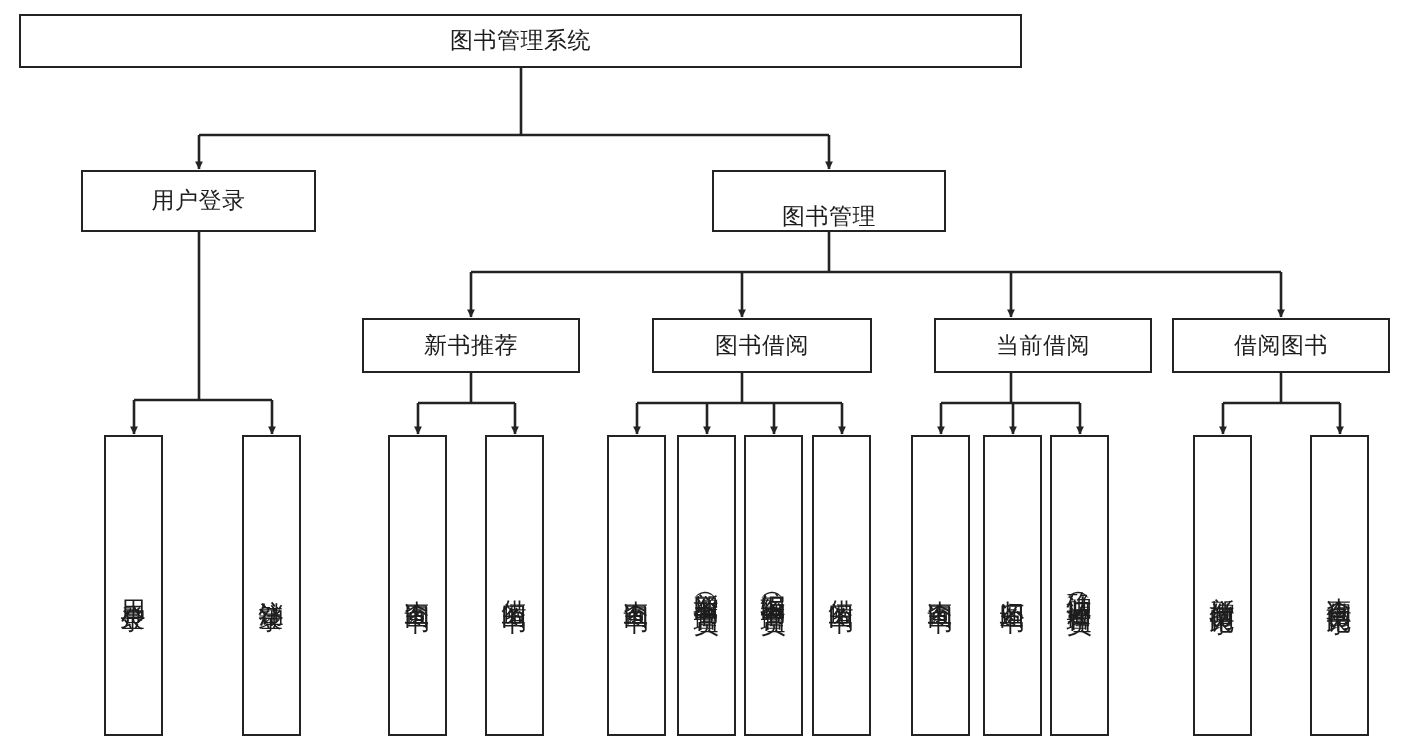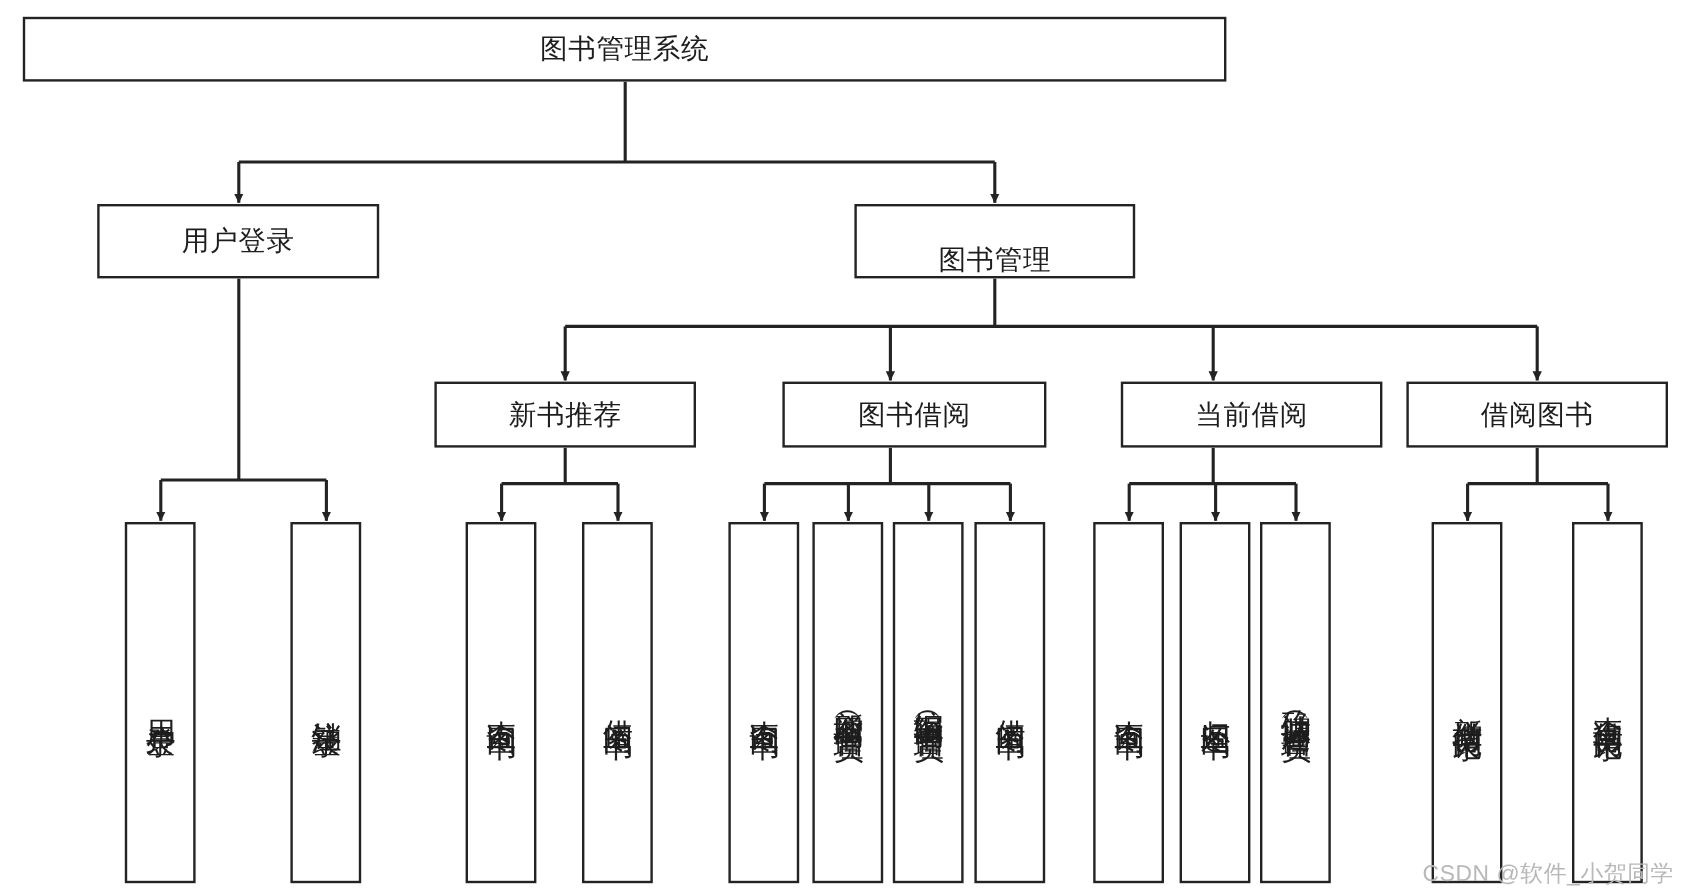"CSDN @软件_小贺同学" div { html: <div>CSDN @软件_小贺同学</div> -> none }
